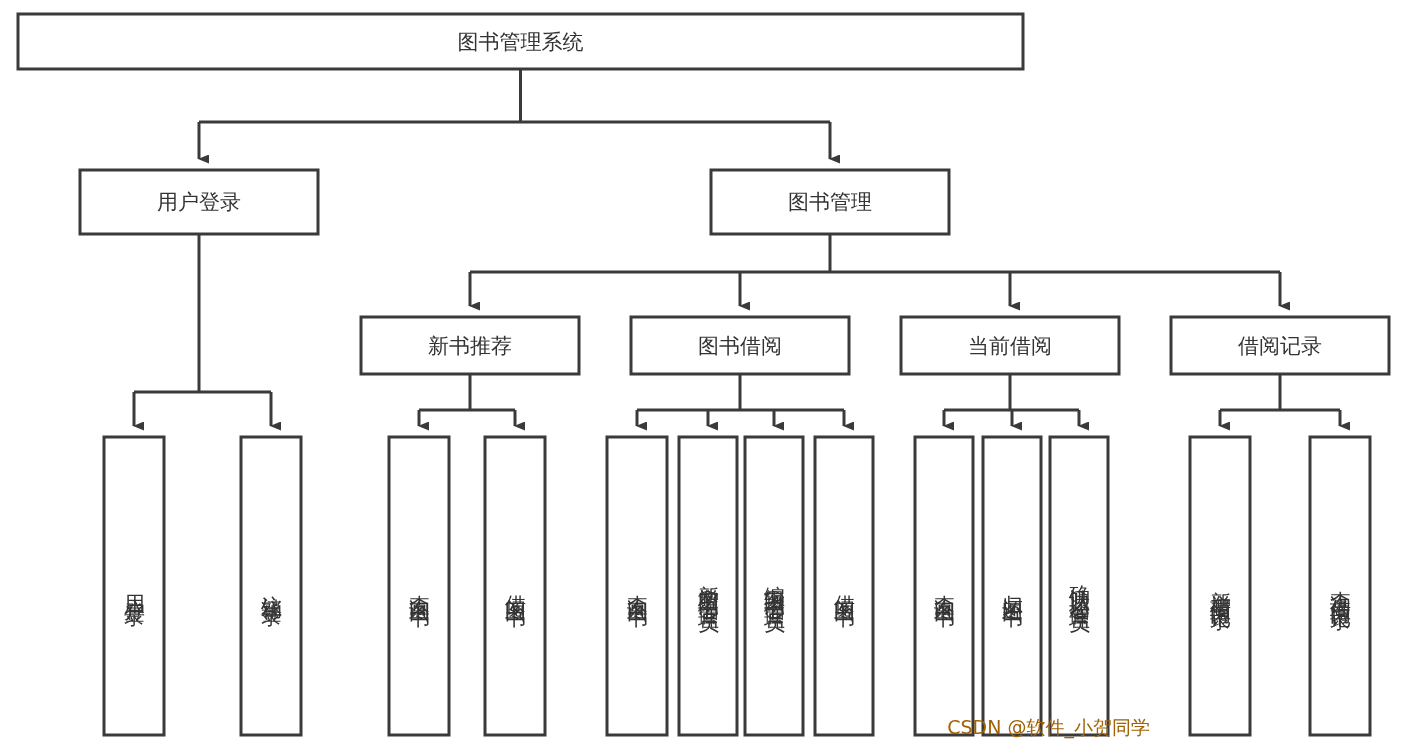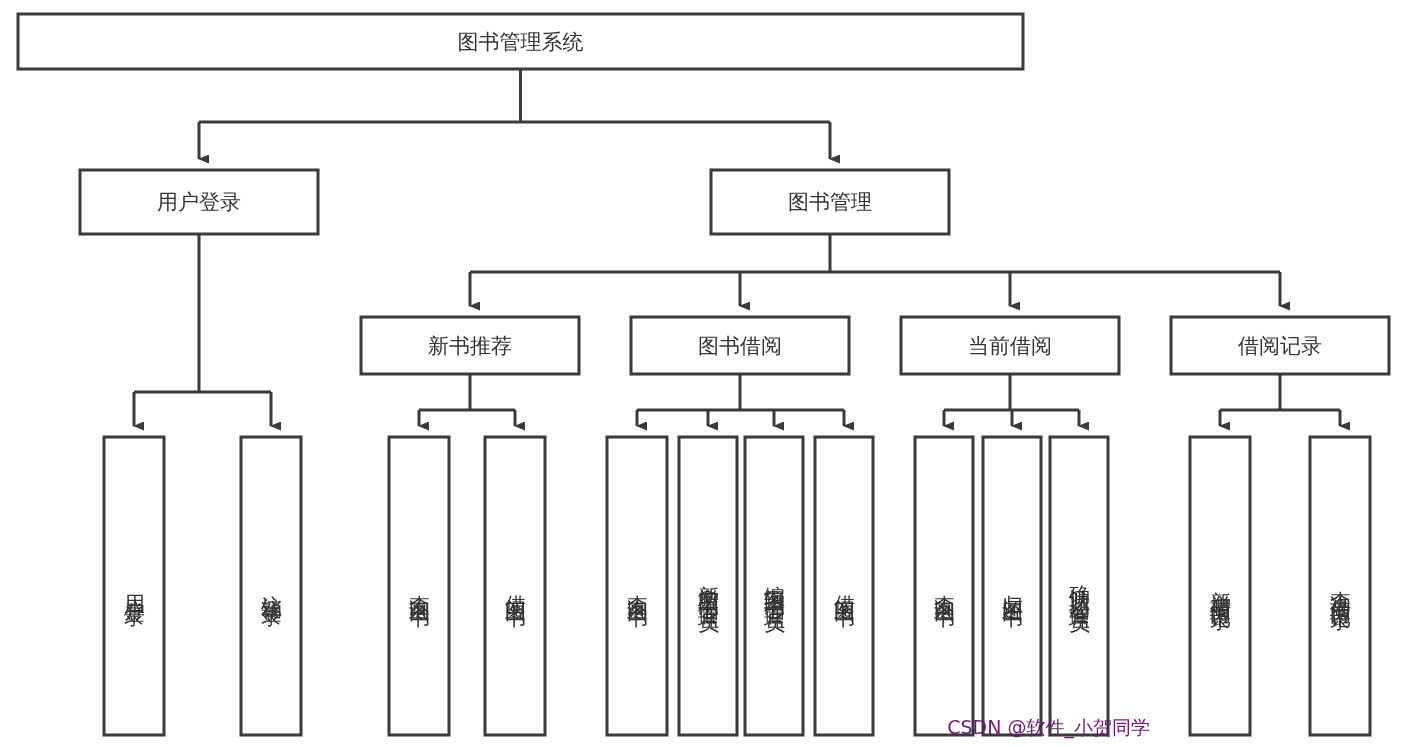"CSDN @软件_小贺同学" .watermark { color: #701a75 -> #a16207 }
